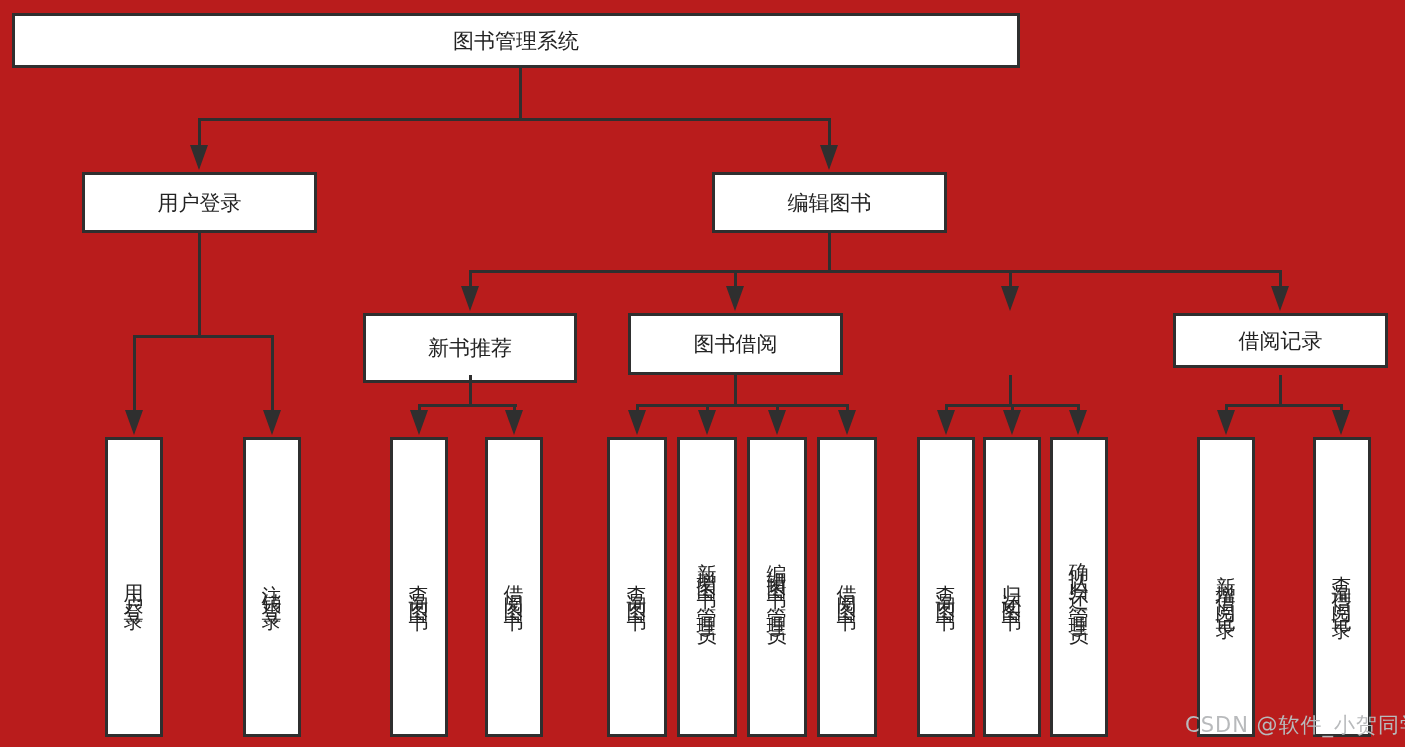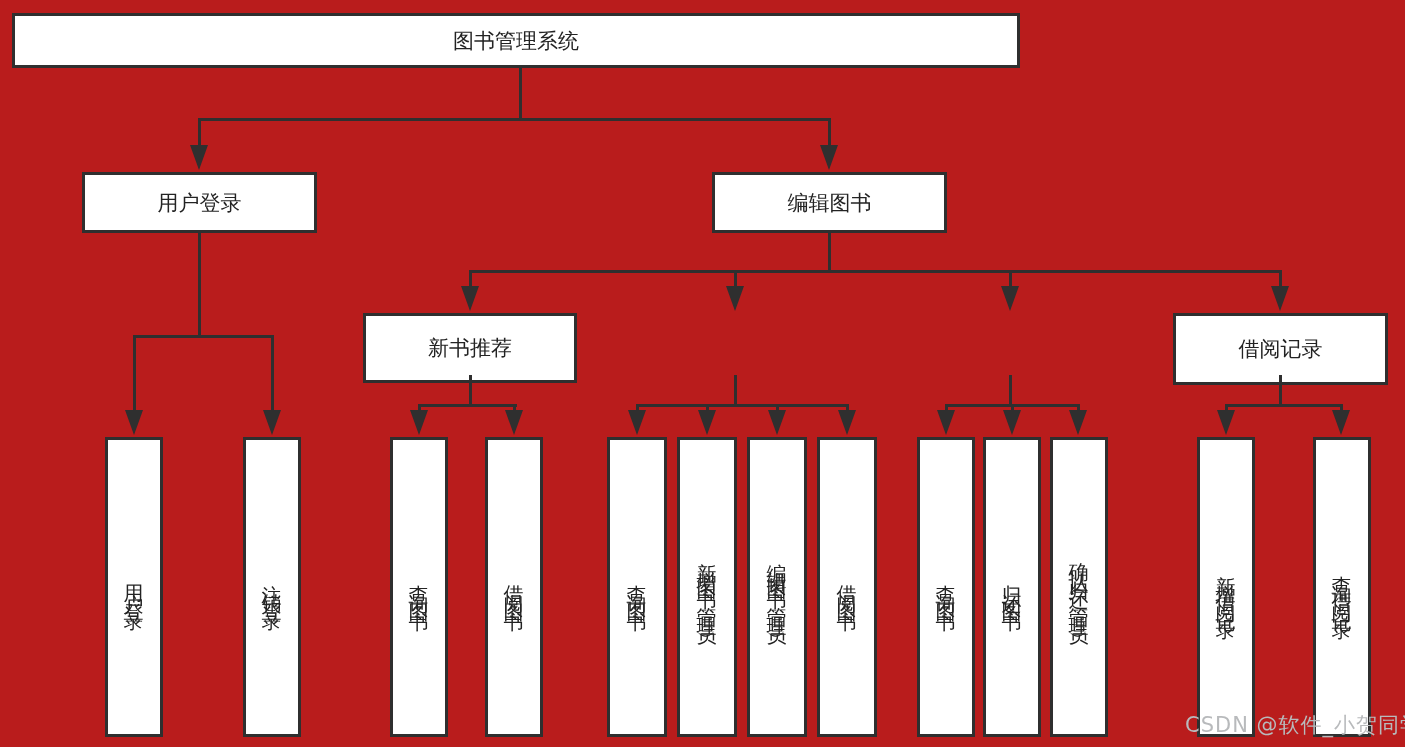"图书借阅" div.node { html: none -> <div>图书借阅</div> }
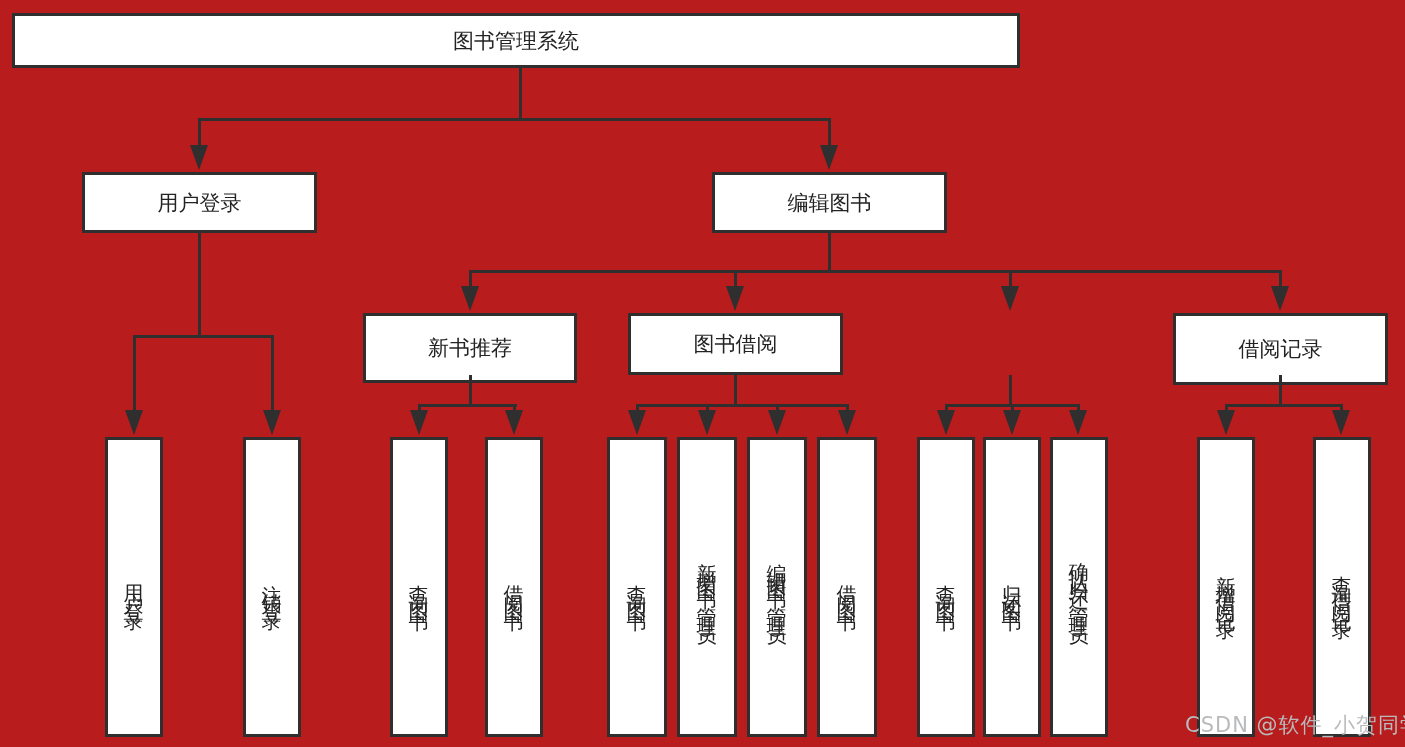"借阅记录" div.node { height: 72px -> 55px }
